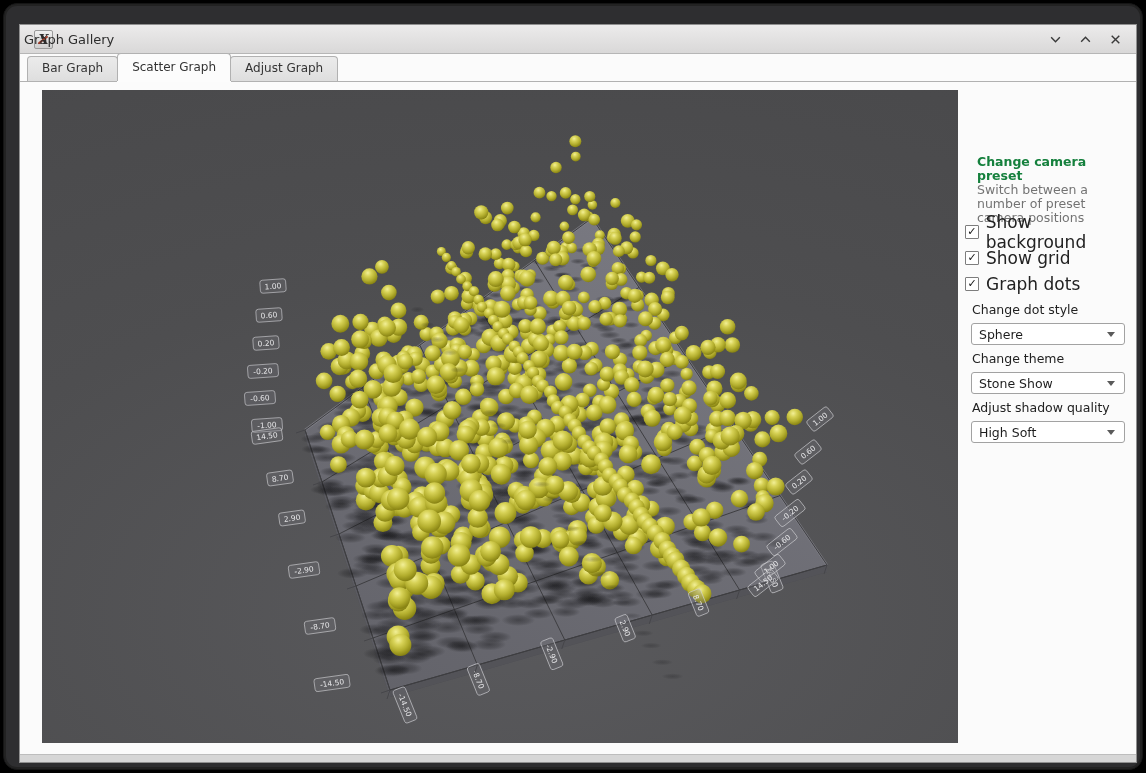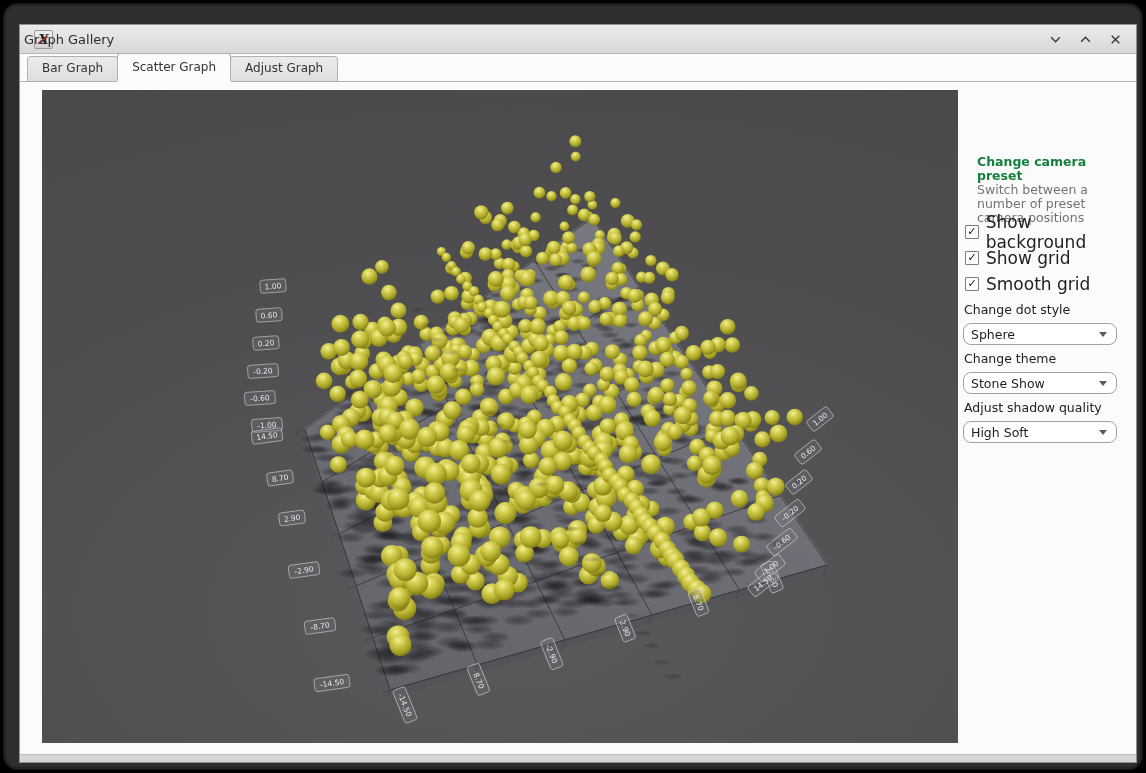"Smooth grid" div.cbxlabel { text: Smooth grid -> Graph dots }
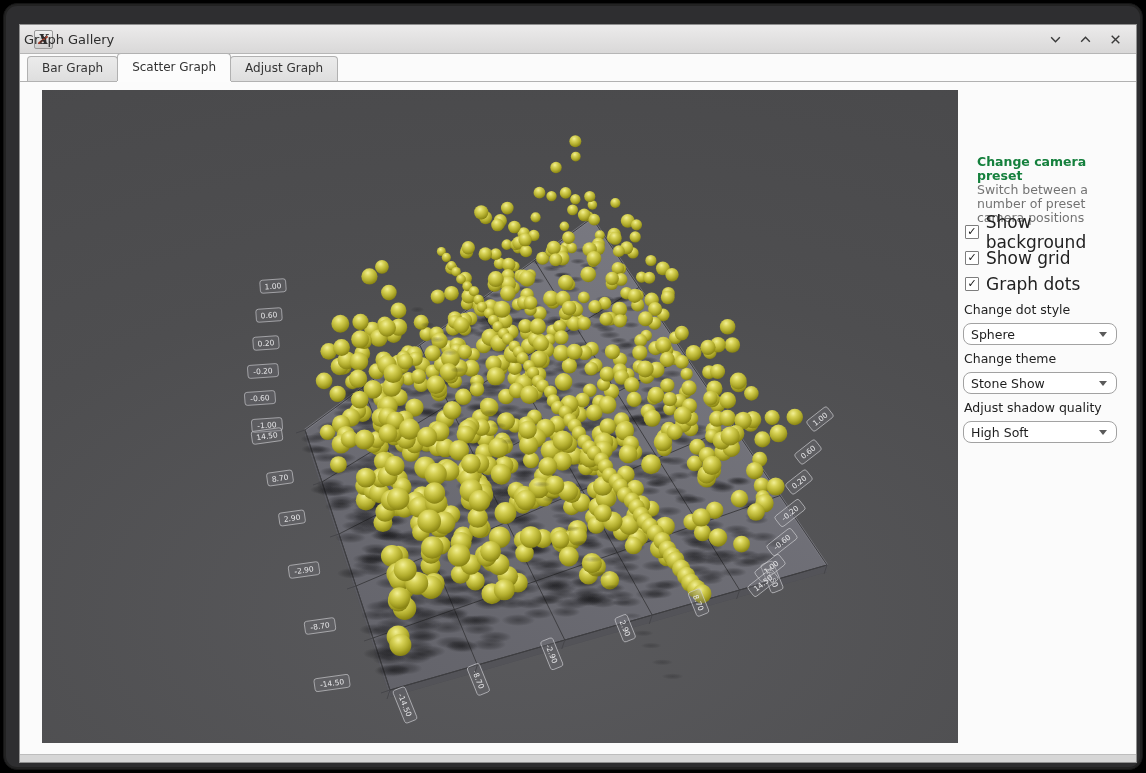"Change dot style" .selgroup { margin-left: 0 -> 8px }
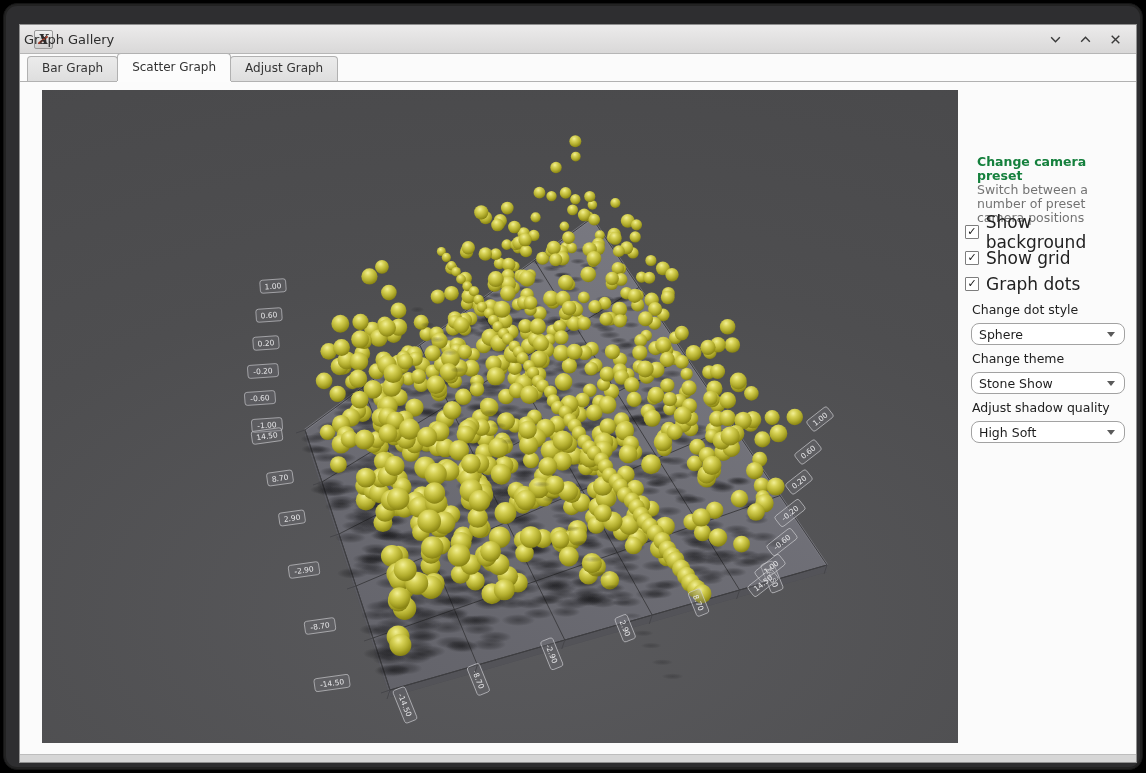"Sphere" .combo { border-radius: 8px -> 3px }
